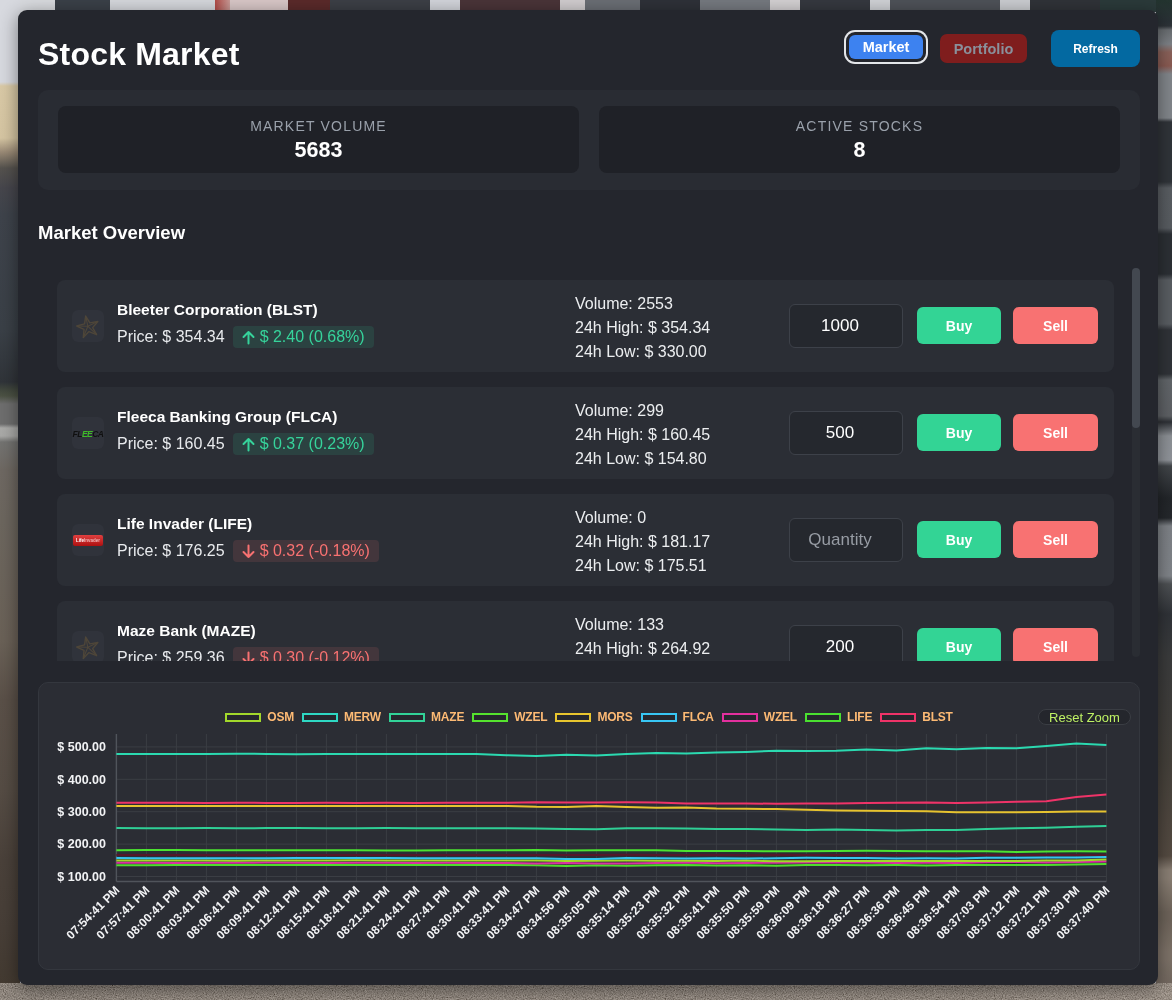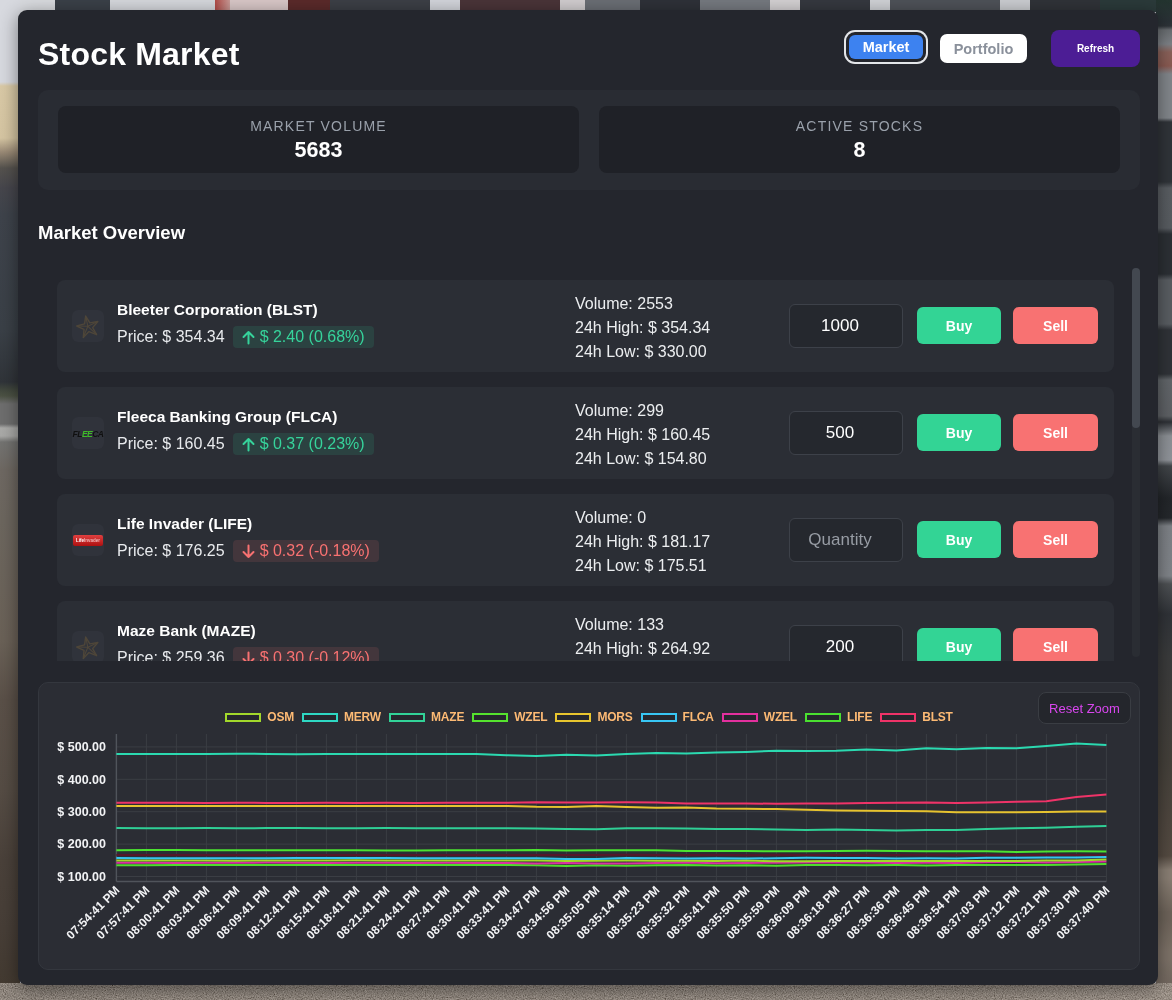"Portfolio" #btnPortfolio { background: #ffffff -> #7f1d1d }
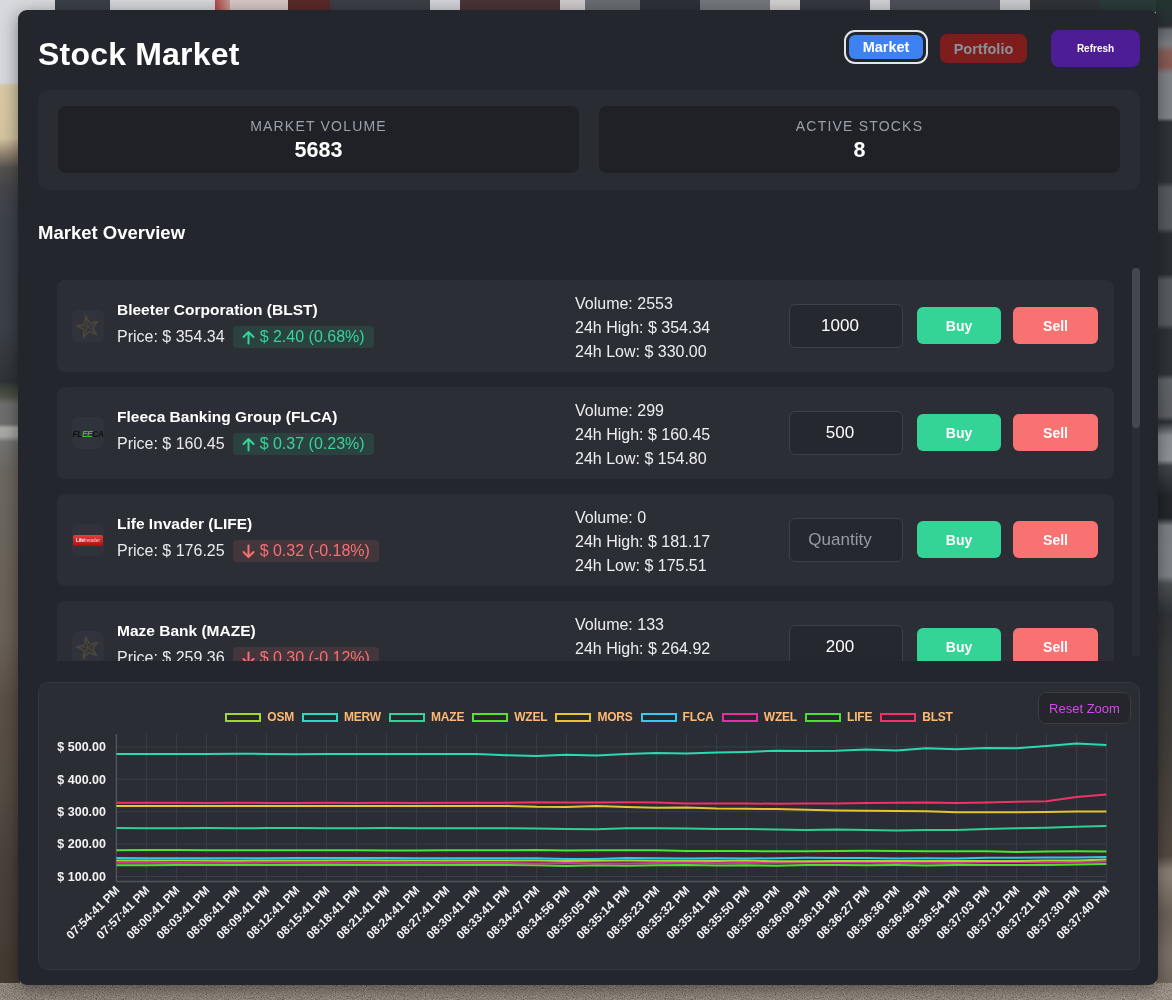"Refresh" #btnRefresh { background: #4c1d95 -> #0369a1; font-size: 10px -> 12px }
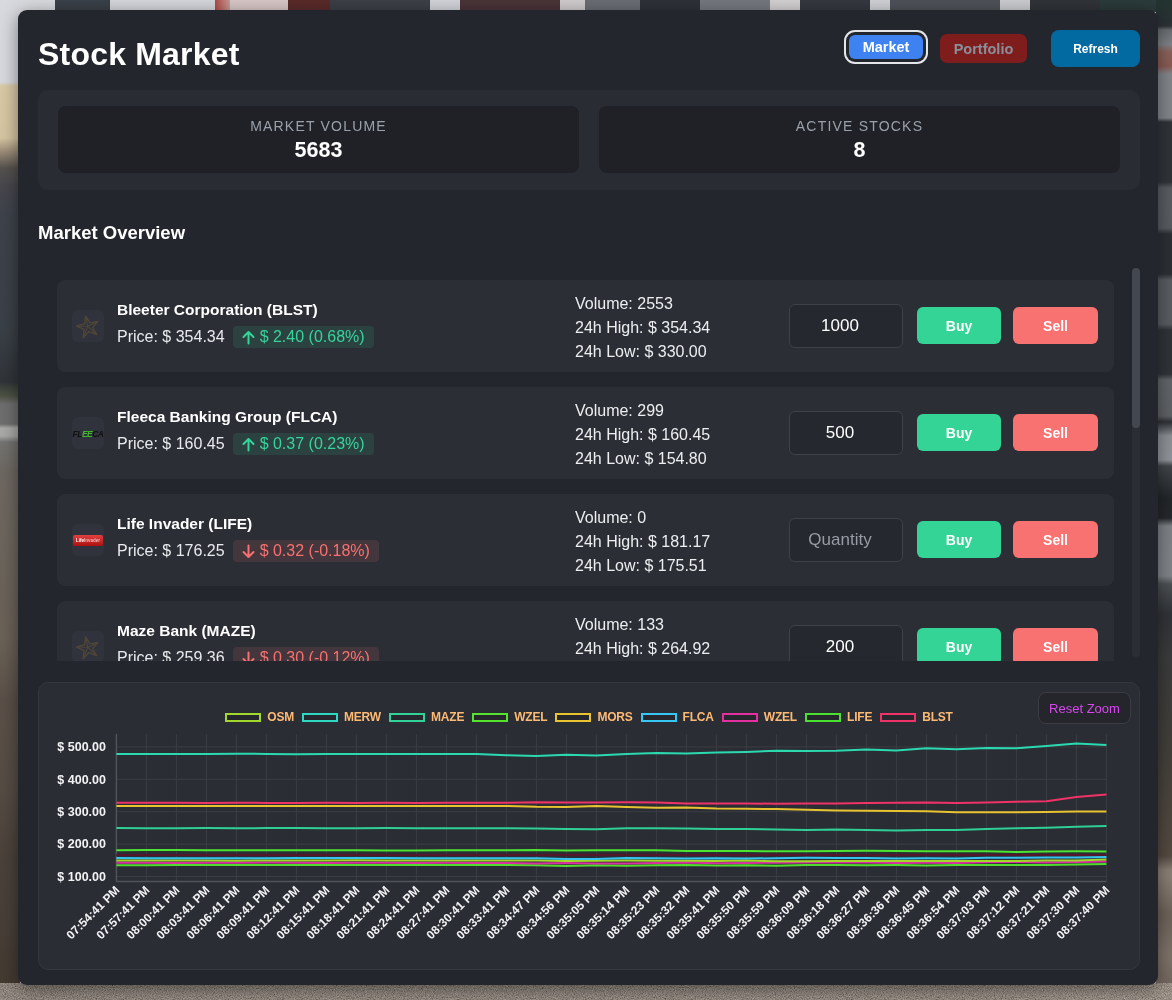"Reset Zoom" #resetzoom { color: #d946ef -> #bef264; height: 32px -> 16px; top: 9px -> 26px }
